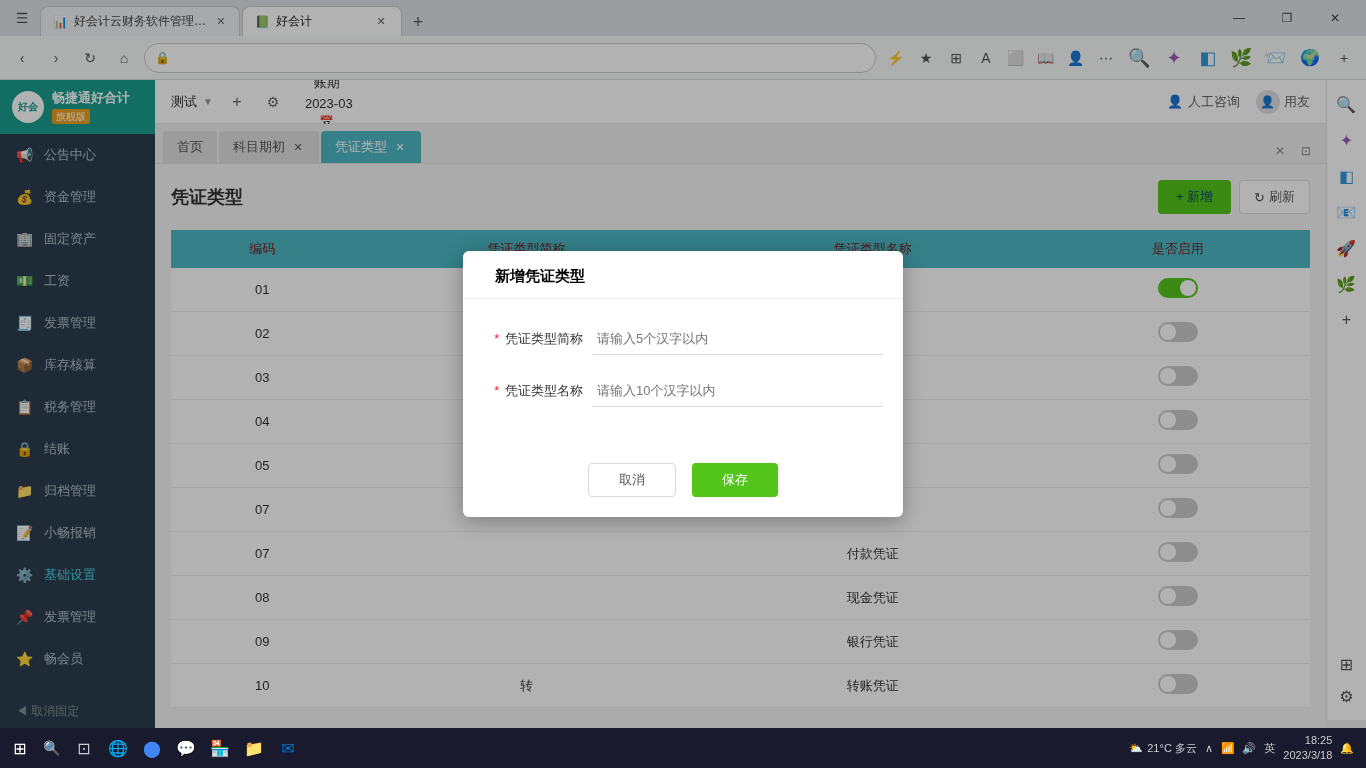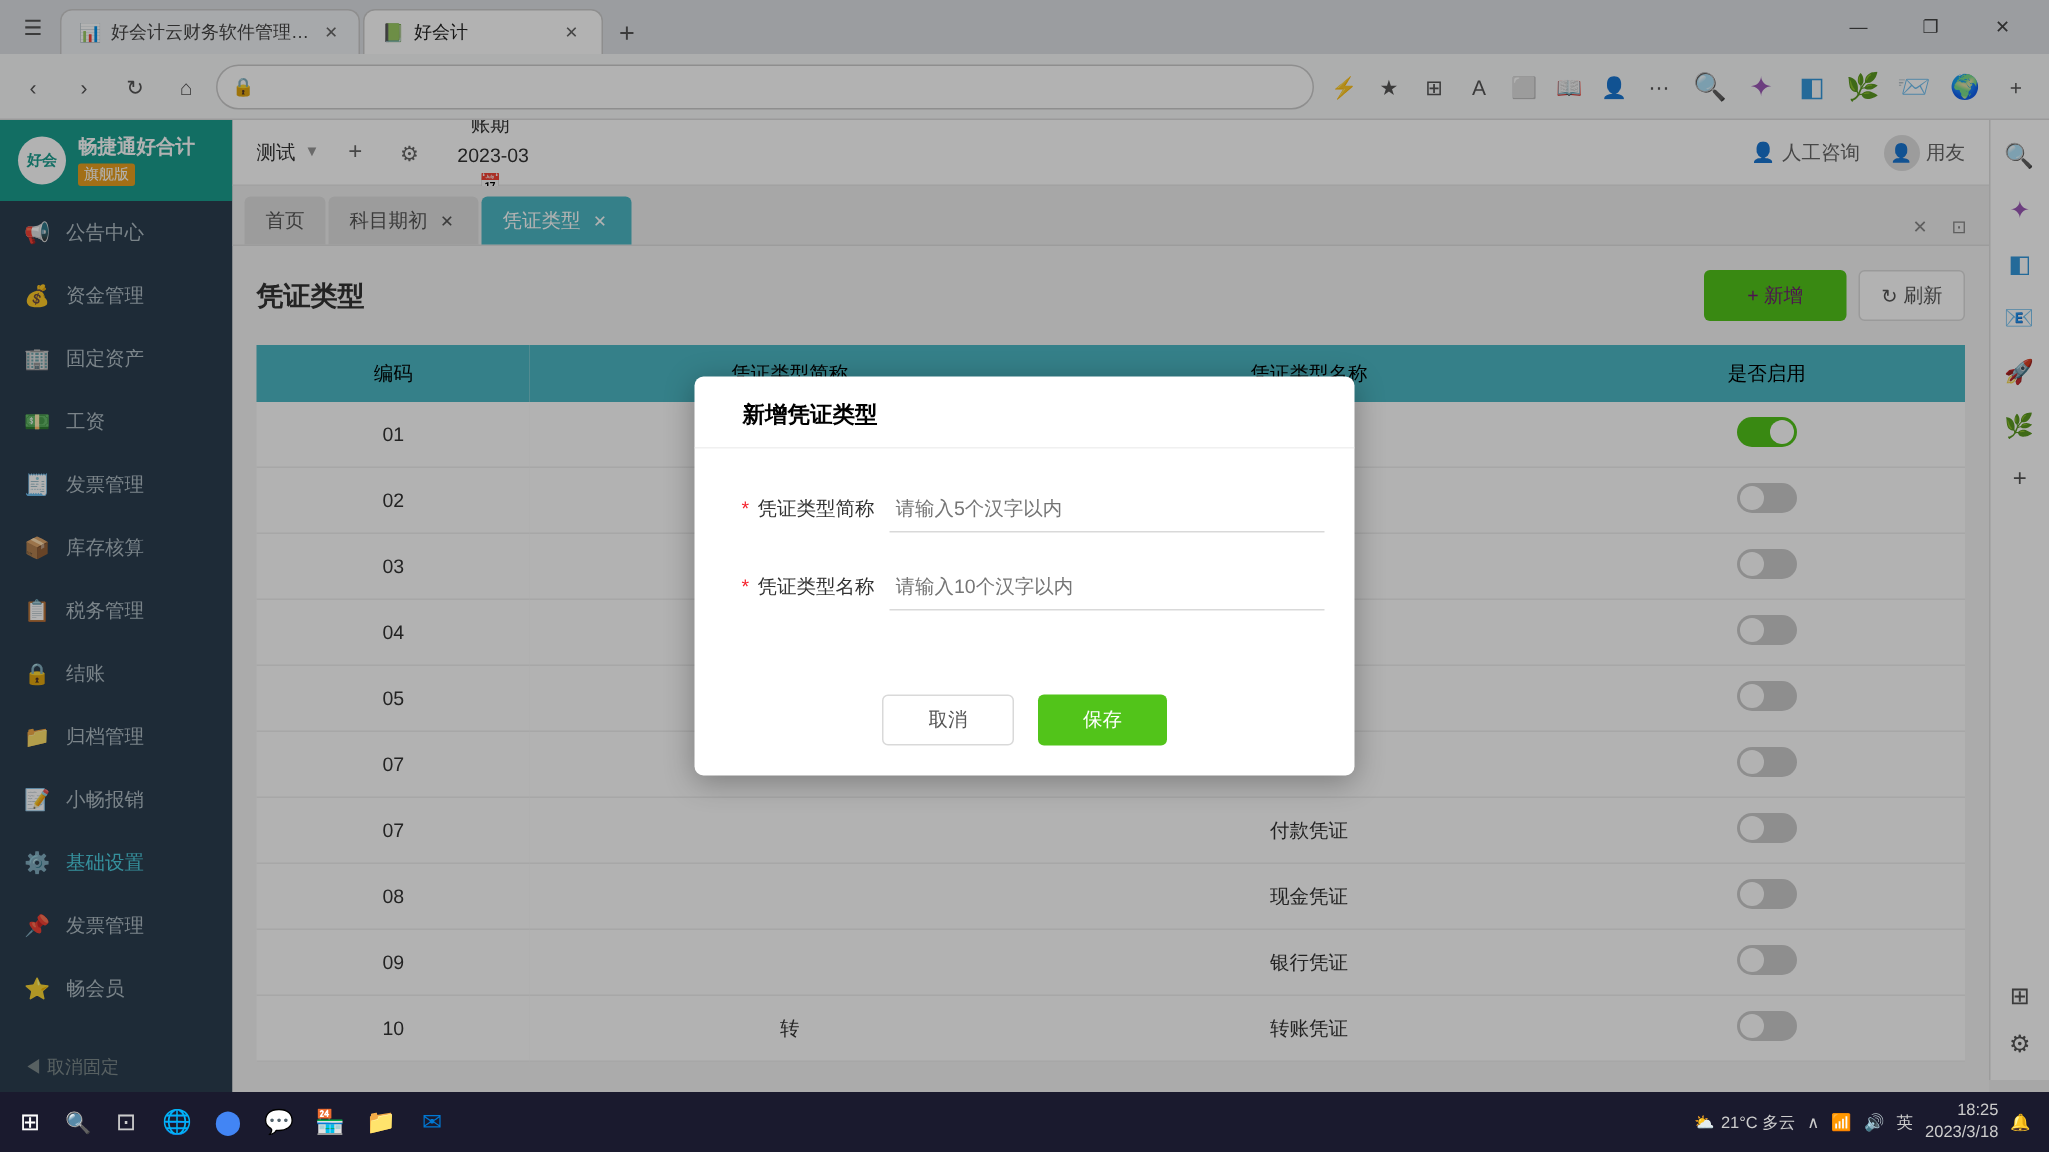"+ 新增" .btn-new { color: #701a75 -> #0c4a6e; padding: 7px 29px -> 7px 18px }
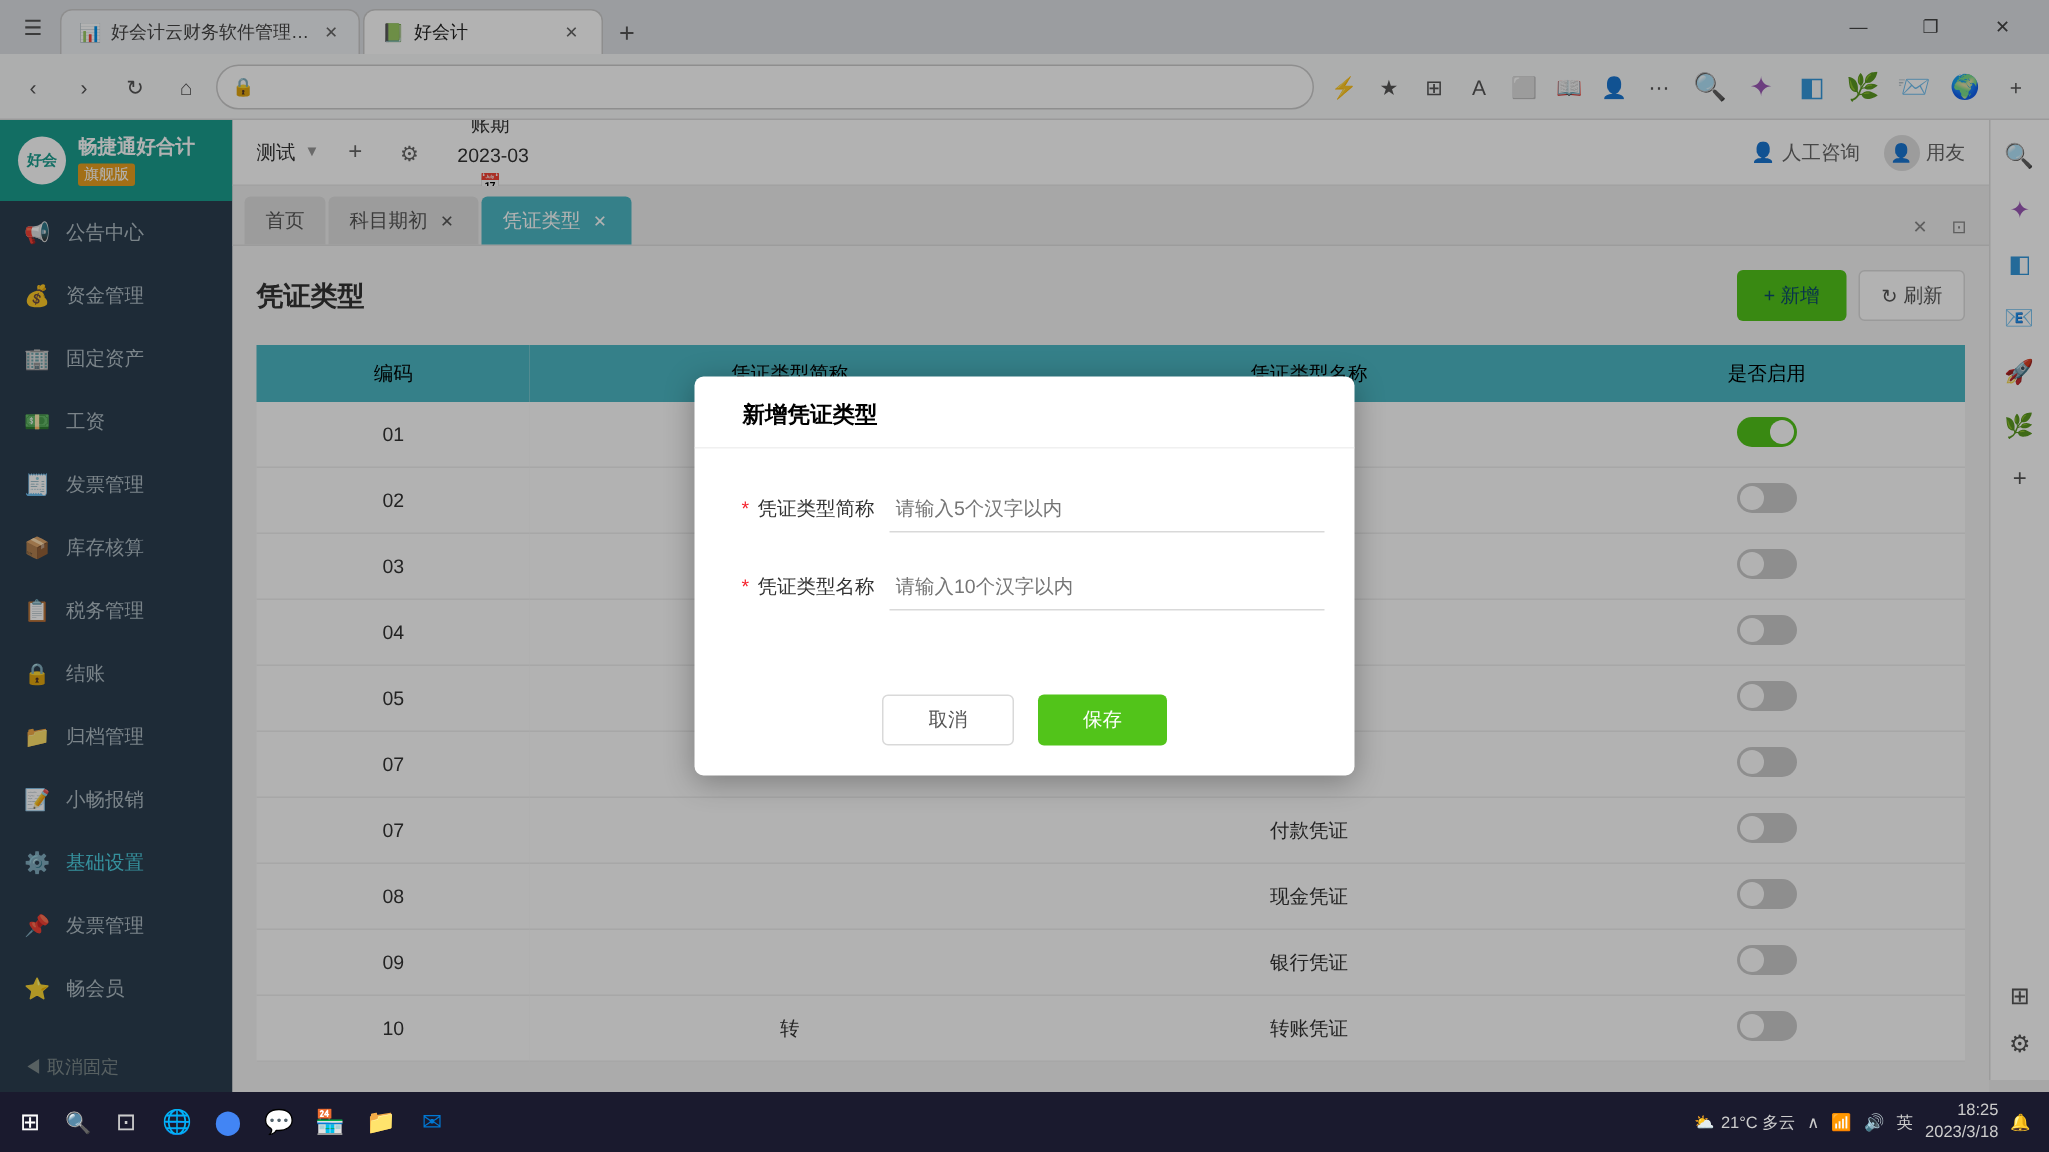"编码" .data-table thead { color: #000000 -> #7f1d1d }
